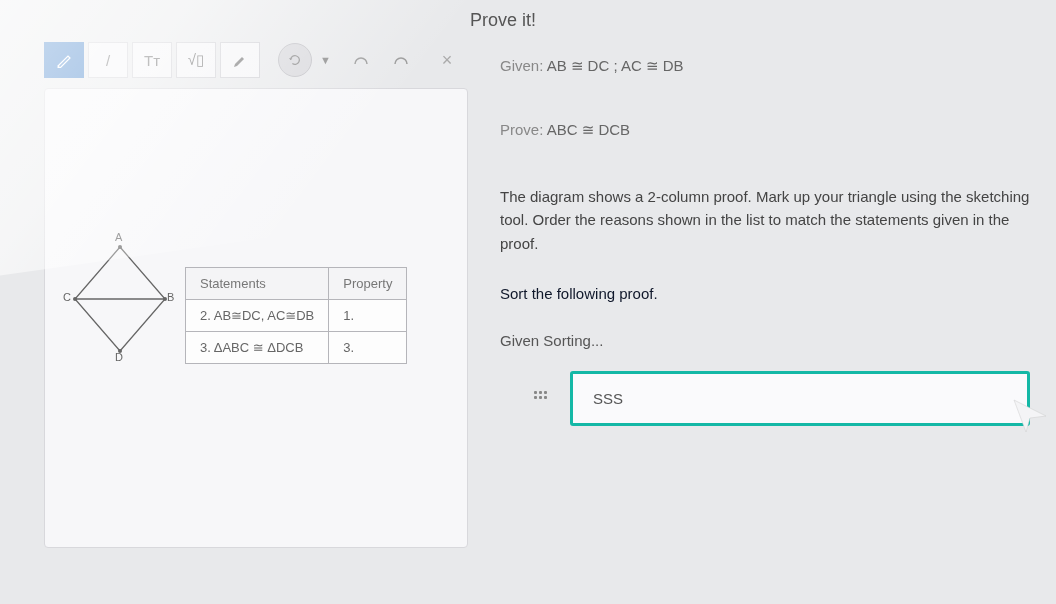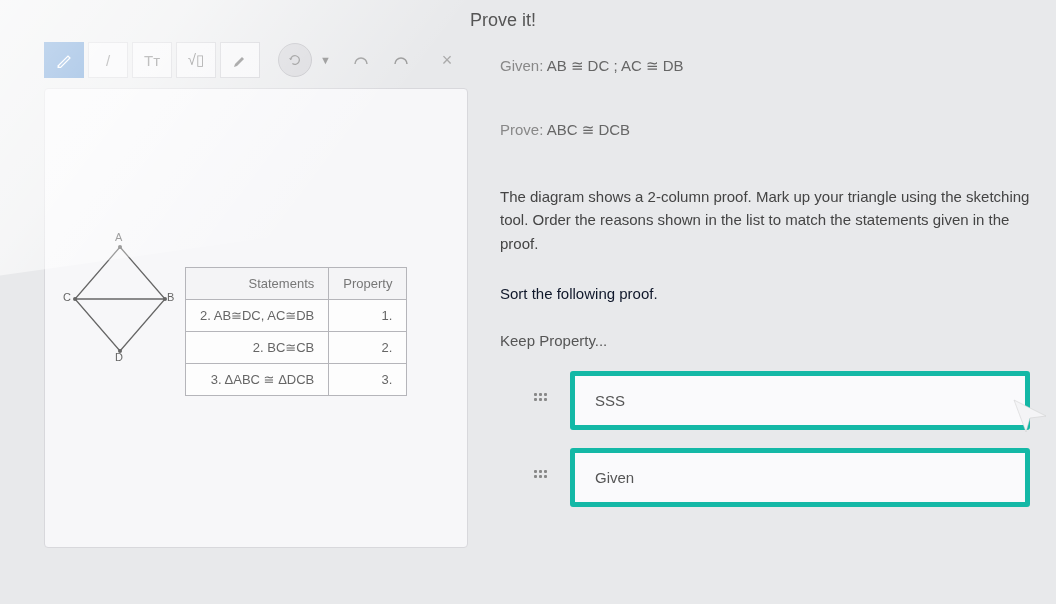"Statements" .proof-table th, .proof-table td { text-align: right -> left }
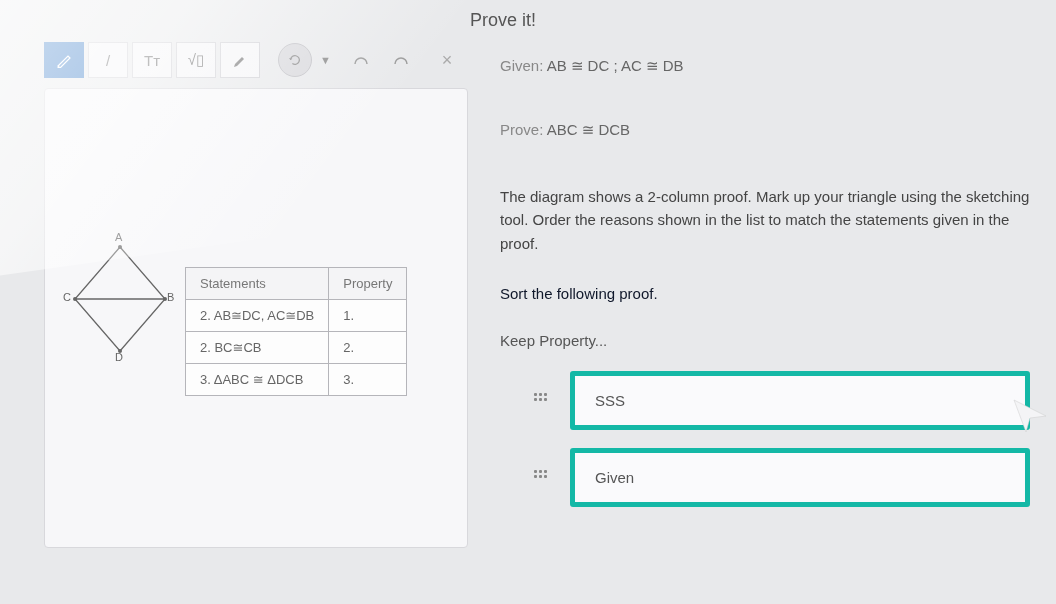"2. BC≅CB" tr { html: <tr> <td>2. BC≅CB</td> <td>2.</td> </tr> -> none }
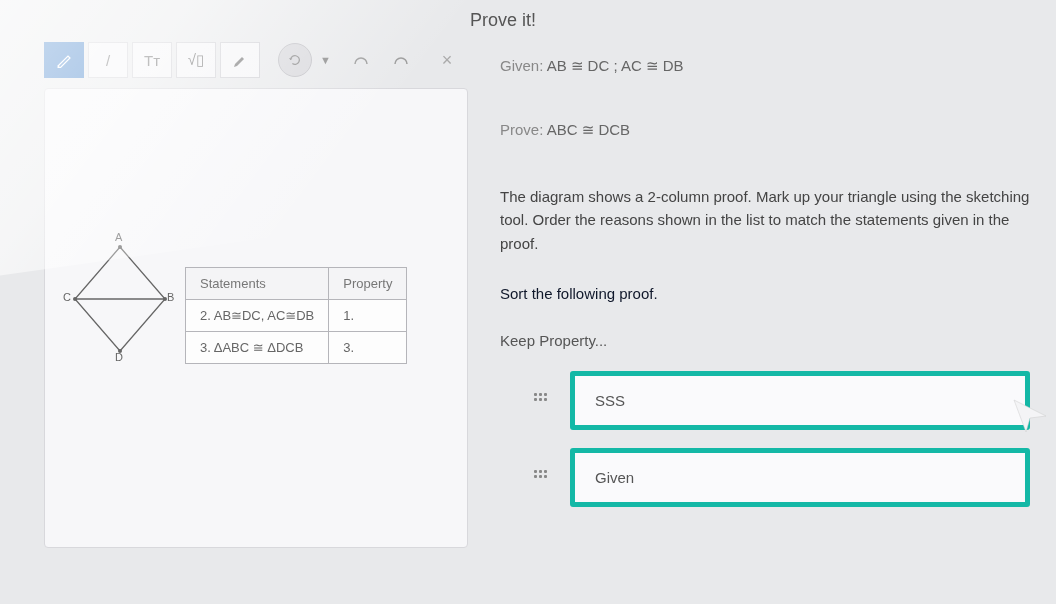"Keep Property..." div.keep-sorting { text: Keep Property -> Given Sorting }
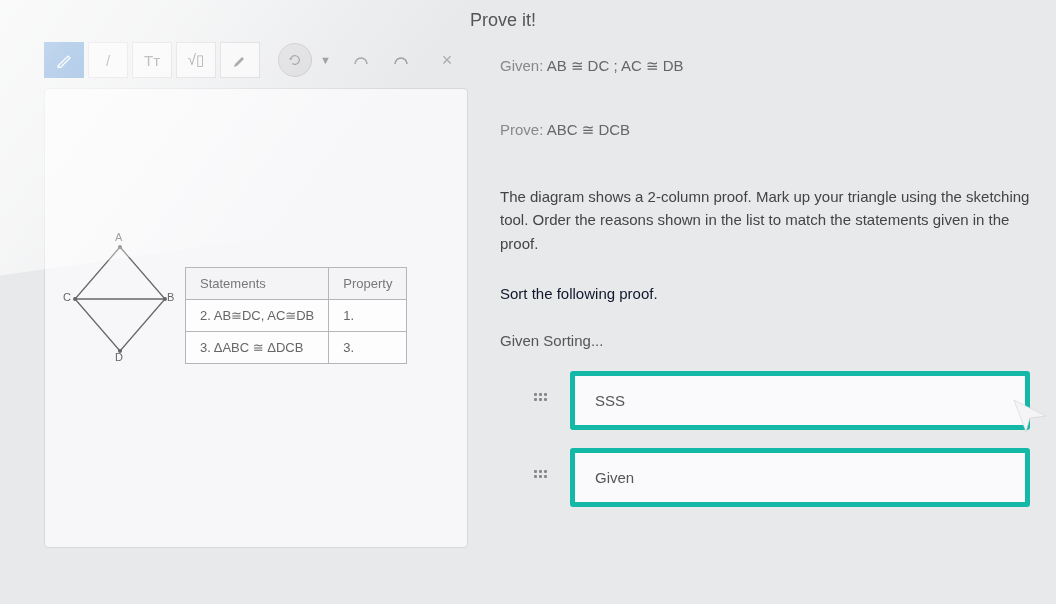"SSS" .reason-card { border: 5px solid #14b8a6 -> 3px solid #14b8a6 }
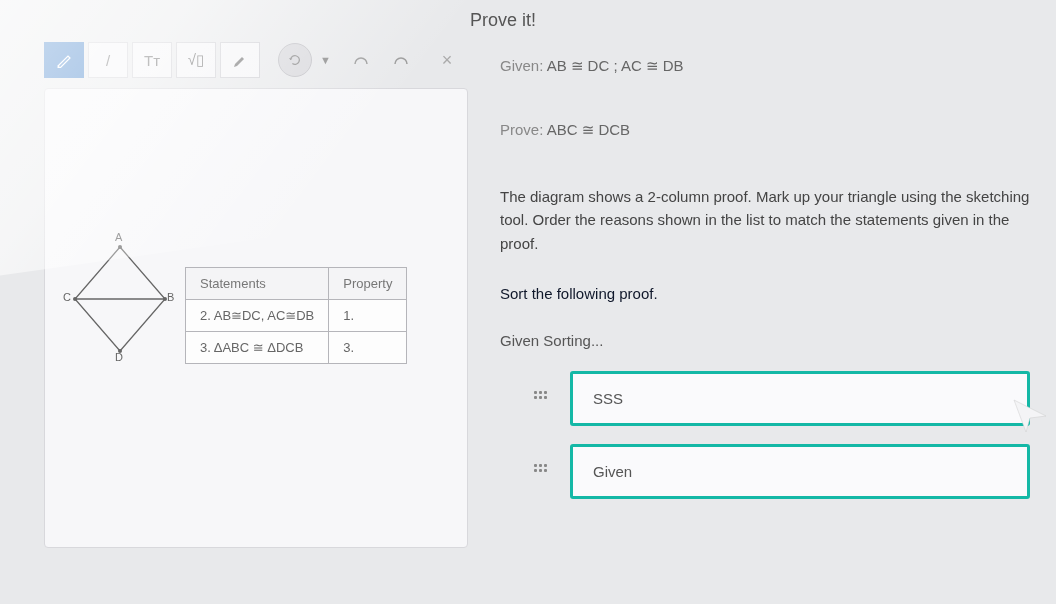"Given" div.reason-row { html: <div> <div> <span></span> <span></span> <span></span> <span></span> <span></span> <span></span> </div> <div>Given</div> </div> -> none }
